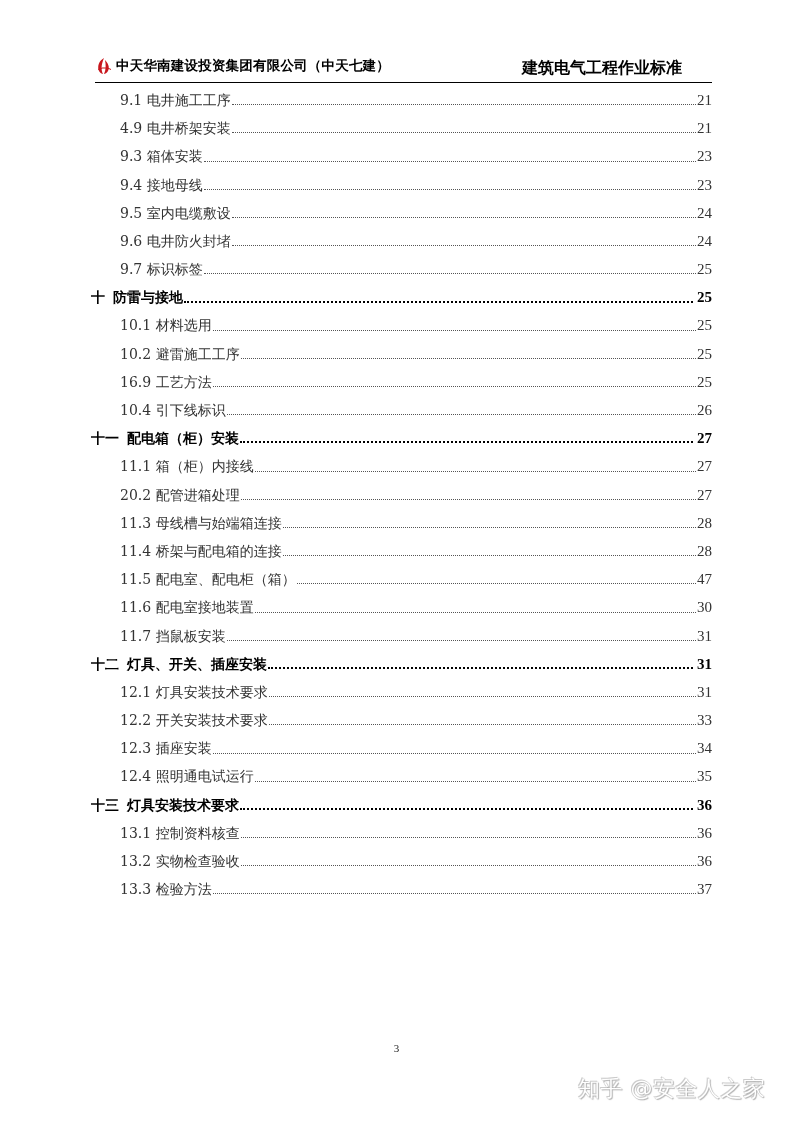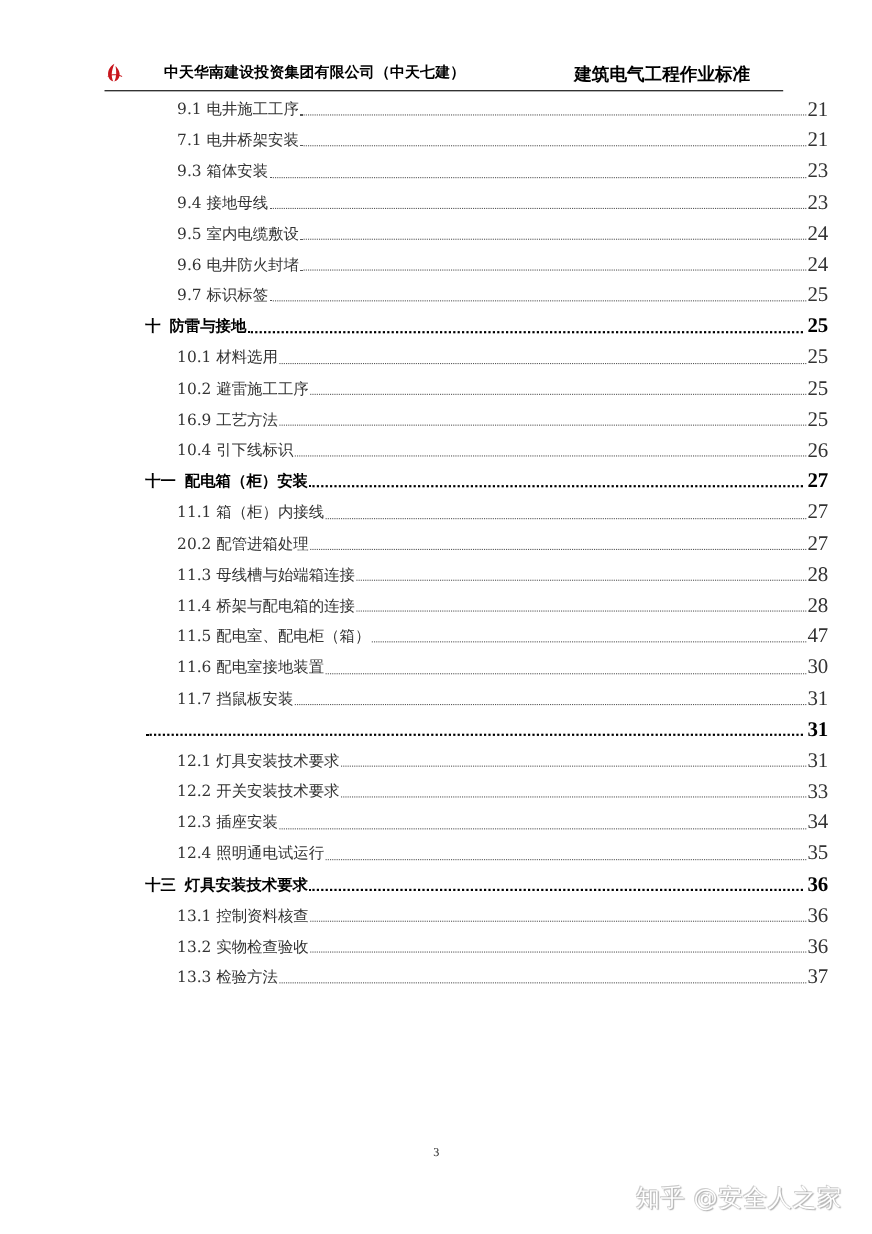"中天华南建设投资集团有限公司（中天七建）" .header-company { margin-left: 33px -> none }
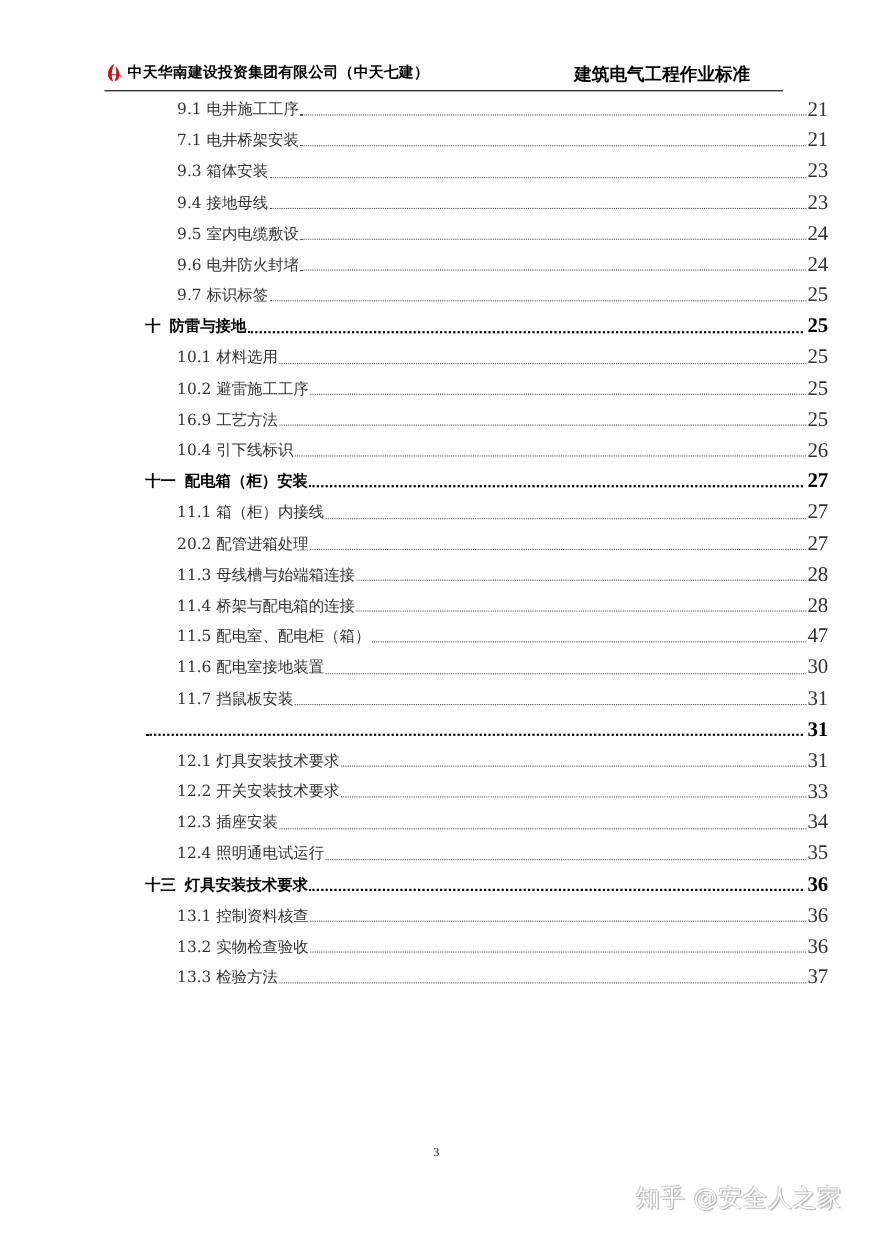"9.1 电井施工工序" .toc { margin-left: 41px -> none }
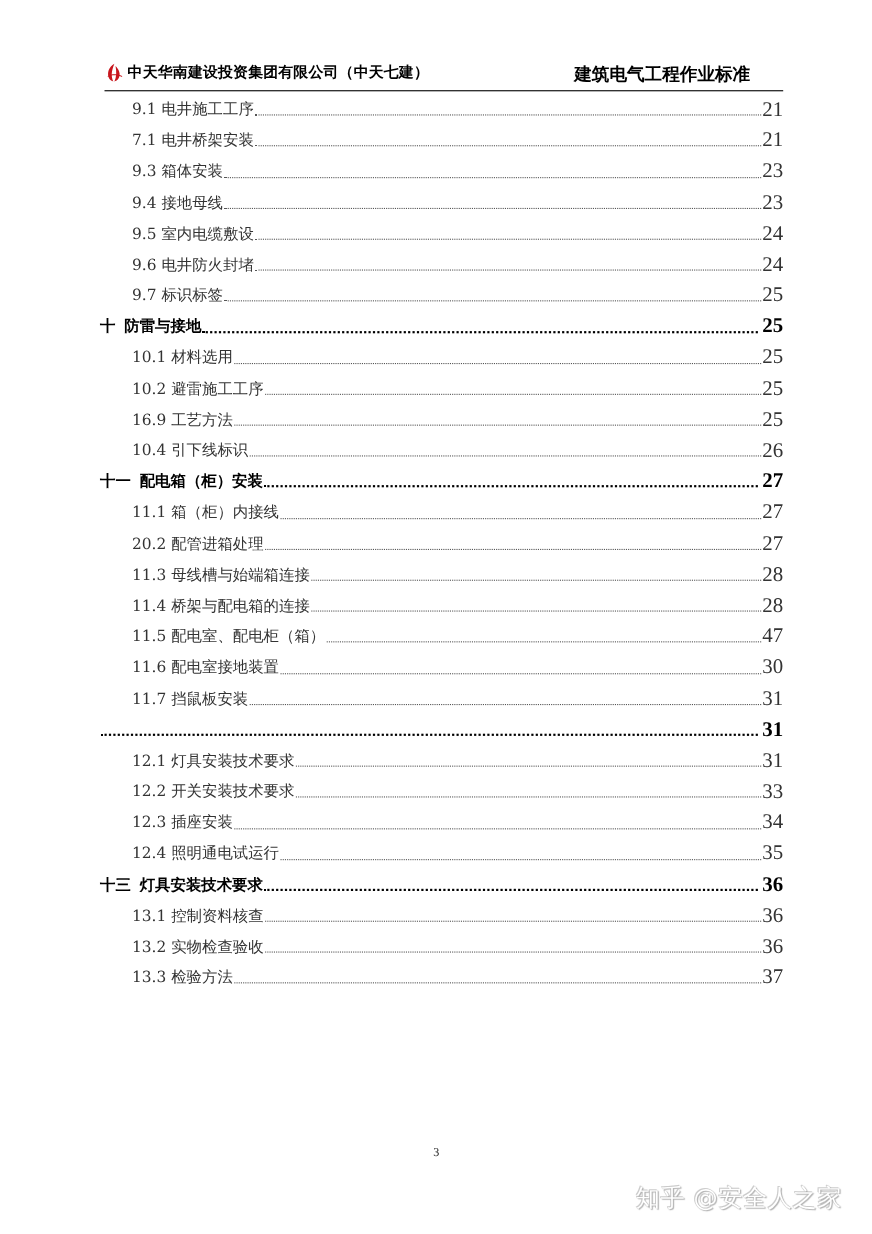"21" .toc-page { font-size: 19px -> 15px }
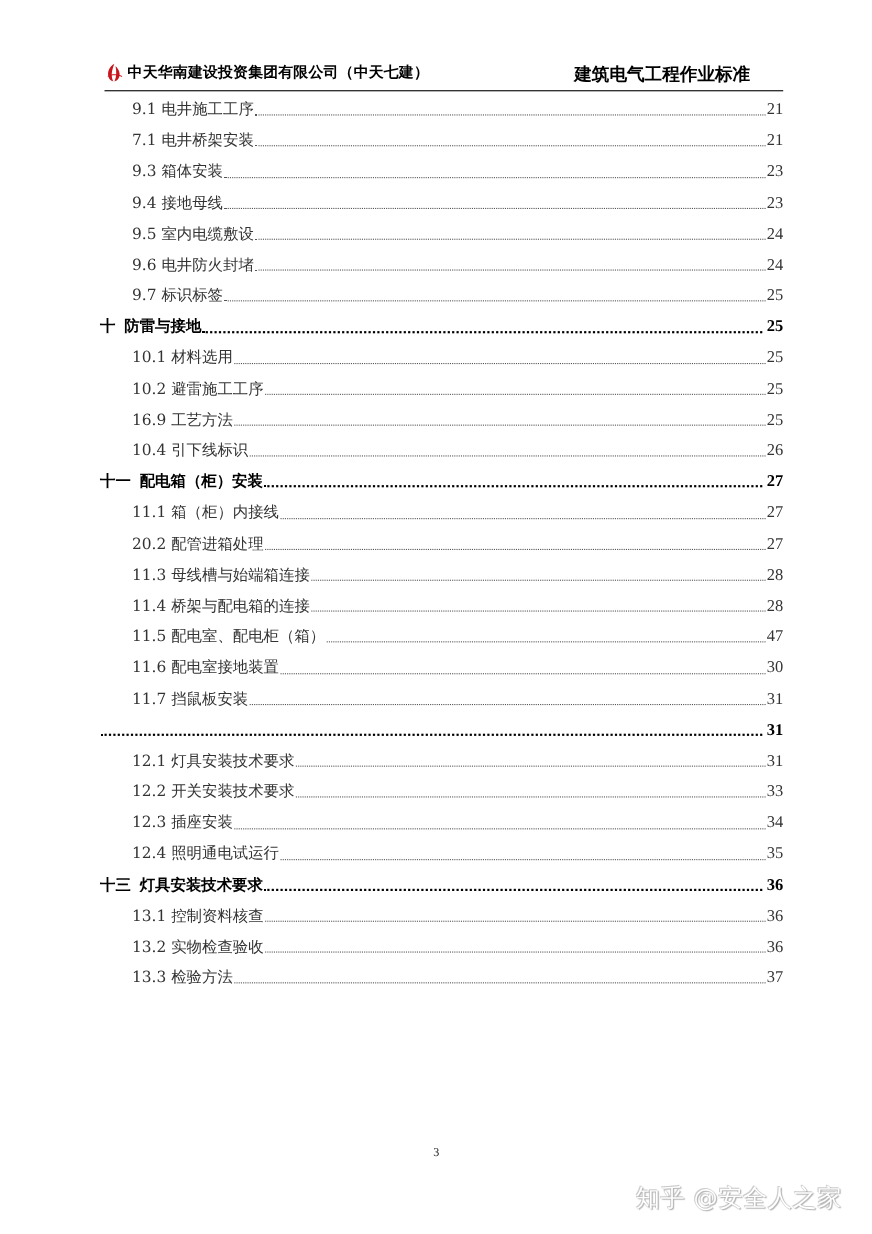"7.1" span.section-num { text: 7.1 -> 4.9 }
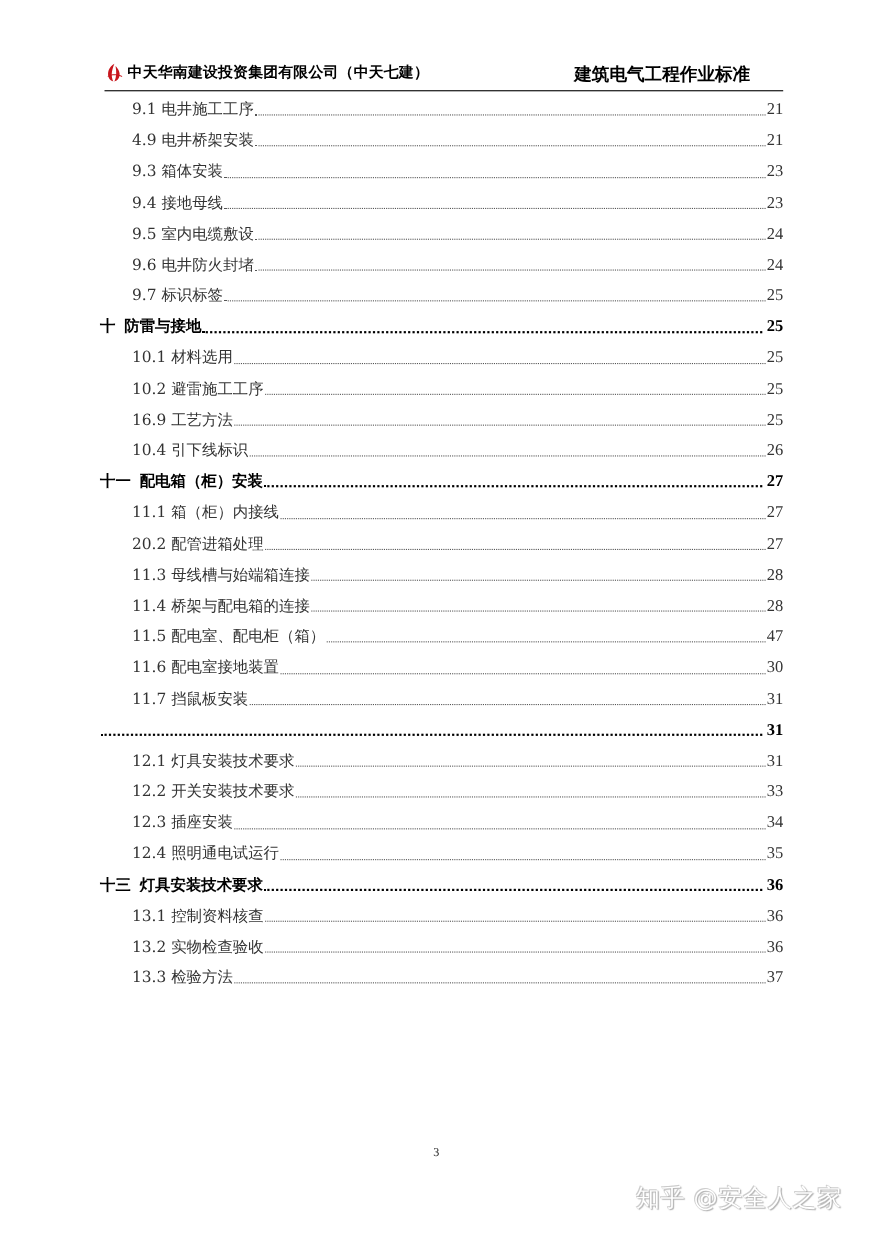"十二 灯具、开关、插座安装" span.toc-title { html: none -> <span><span>十二</span><span>灯具、开关、插座安装</span></span> }
